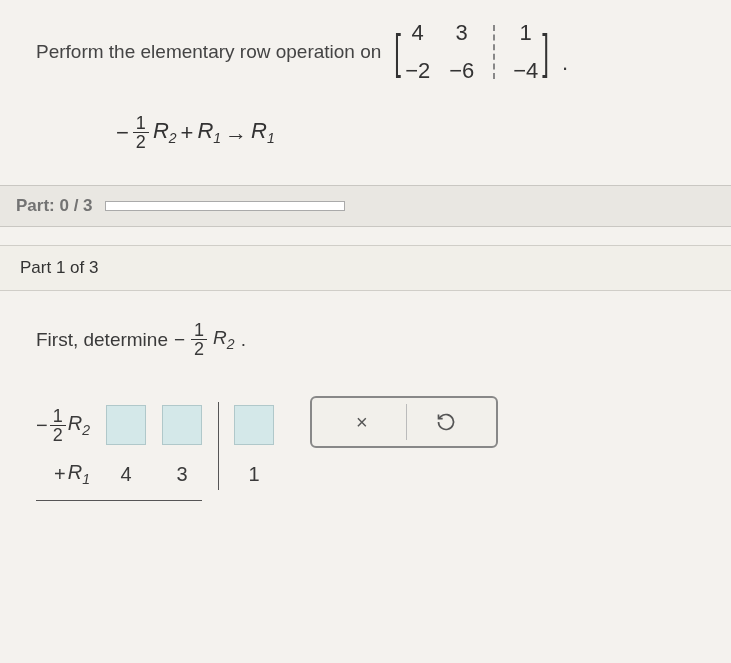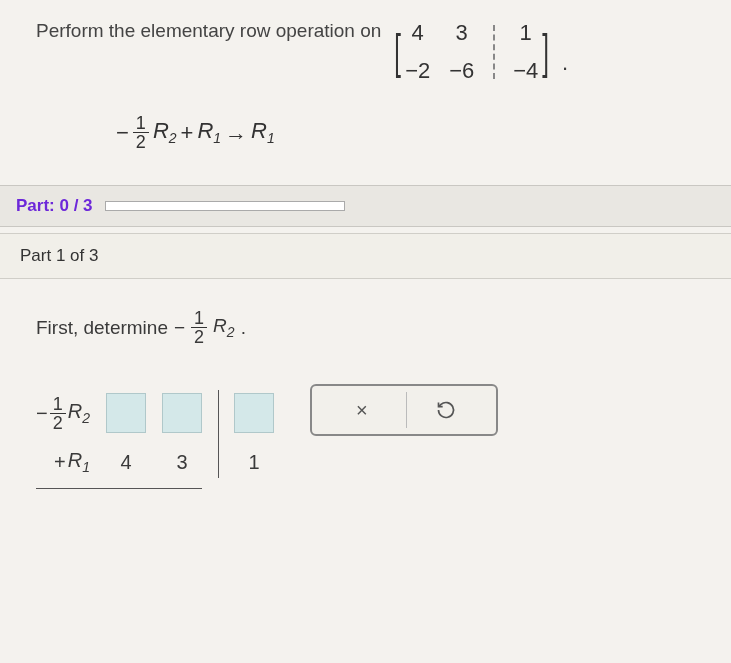"Perform the elementary row operation" .question-line { align-items: flex-start -> center }
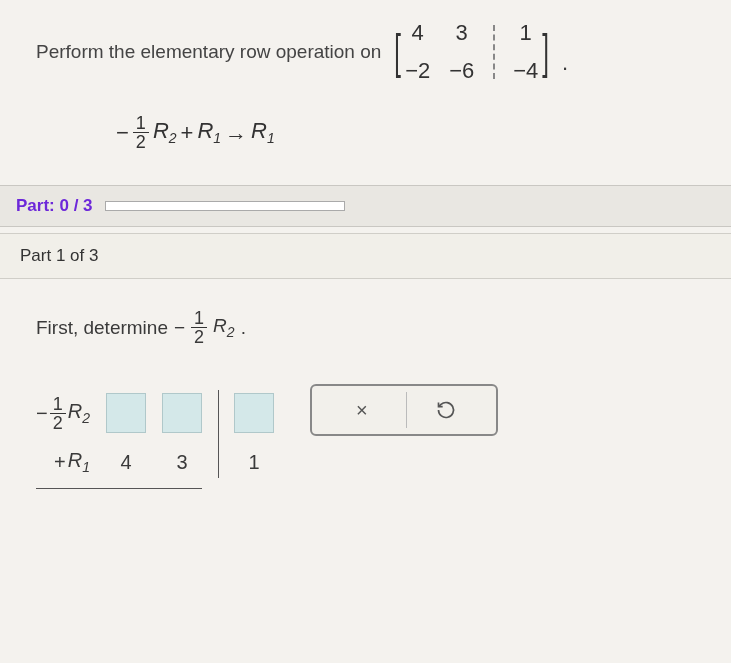"Part: 0 / 3" .progress-label { color: #6d28d9 -> #737373 }
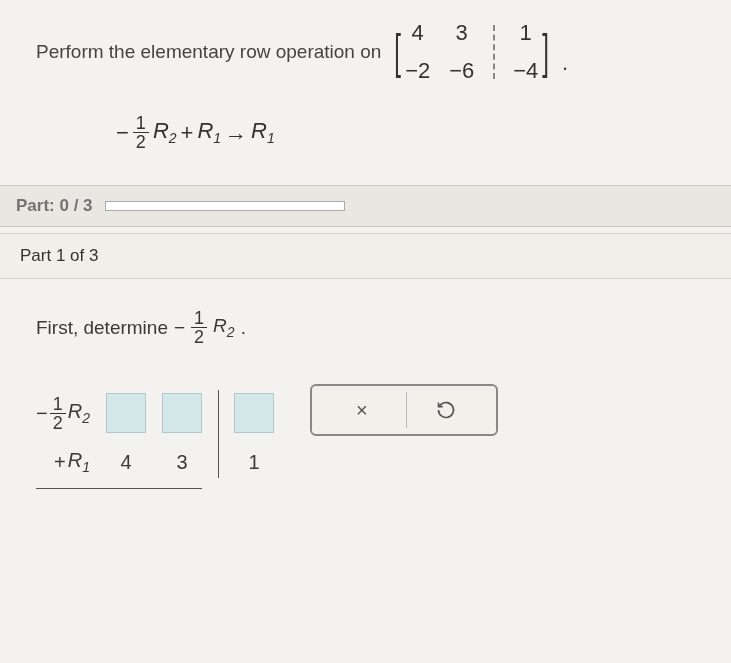"Part 1 of 3" .part-header { margin: 6px -10px 0 -36px -> 18px -10px 0 -36px }
